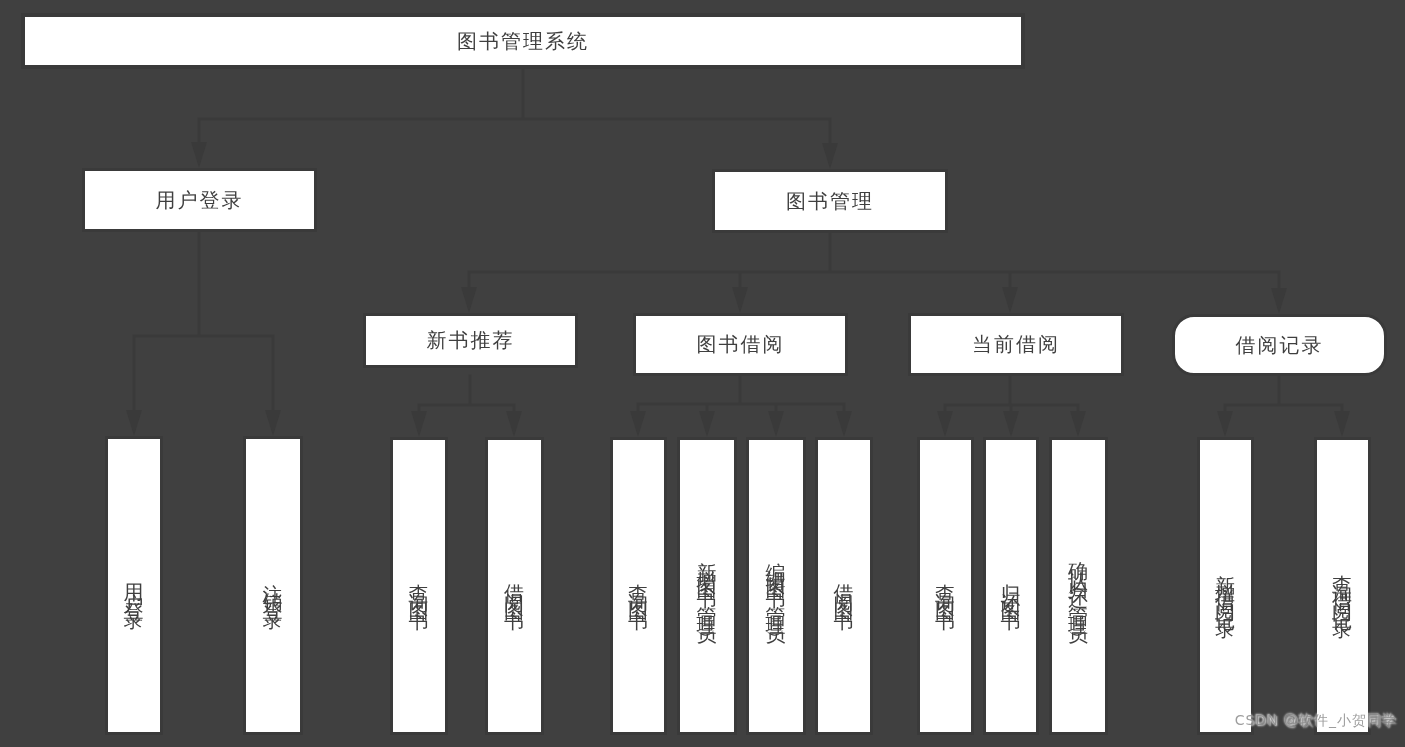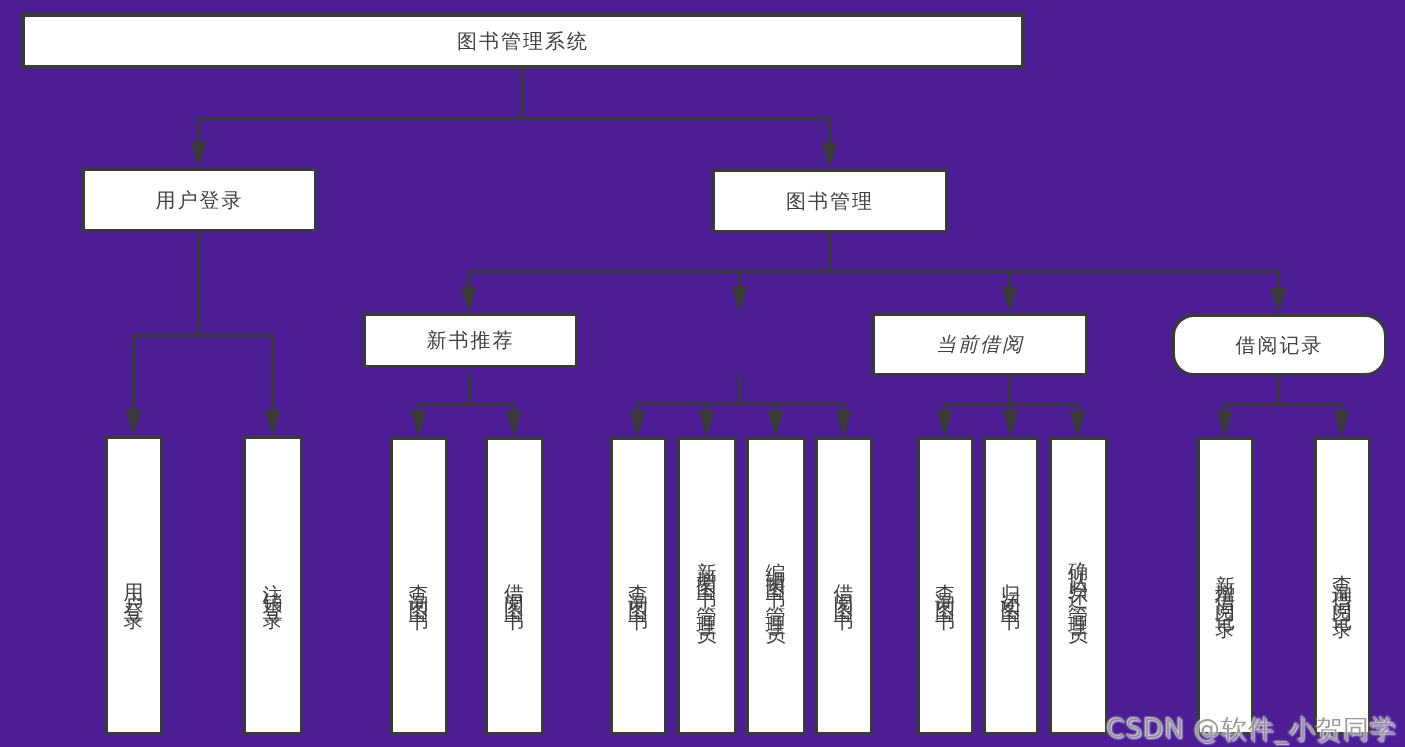"图书管理系统" #stage { background: #4c1d95 -> #404040 }
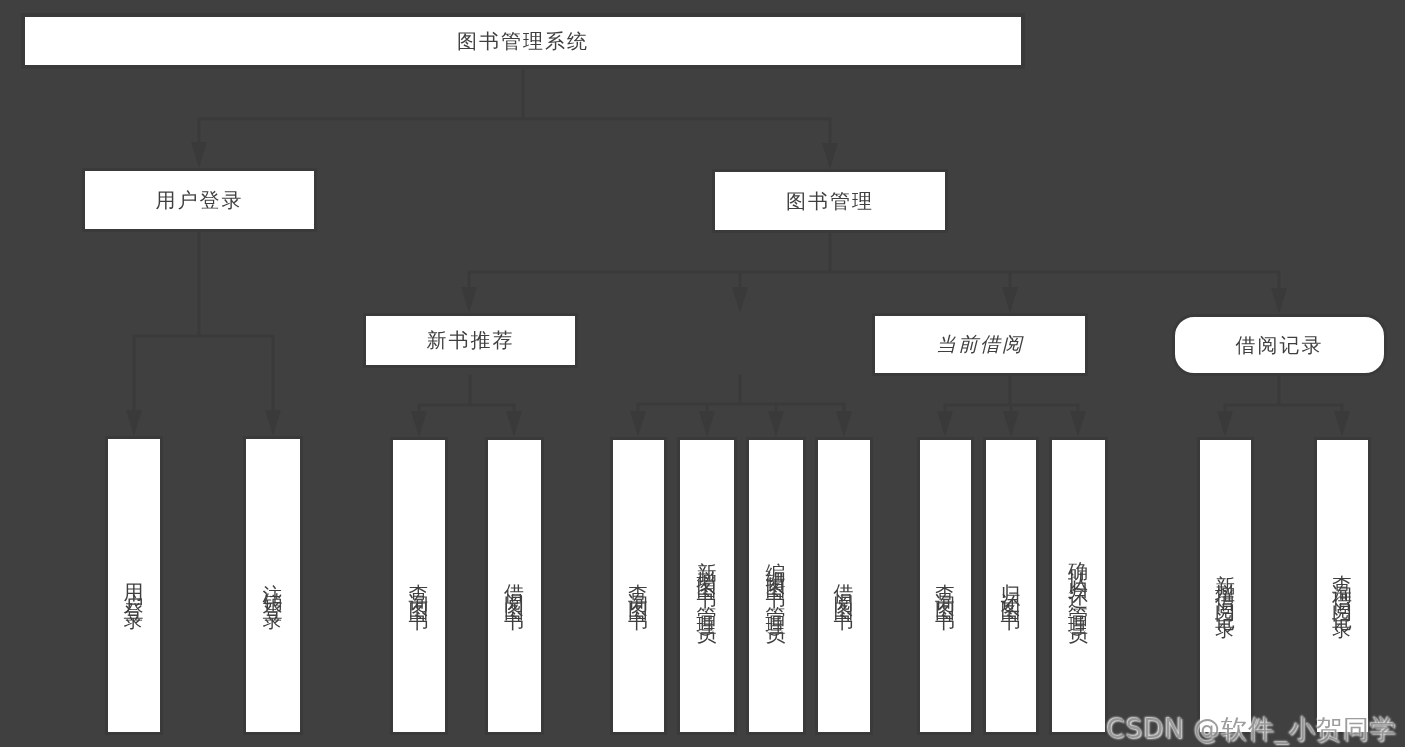"图书借阅" div.box { html: none -> <div> <span>图书借阅</span> </div> }
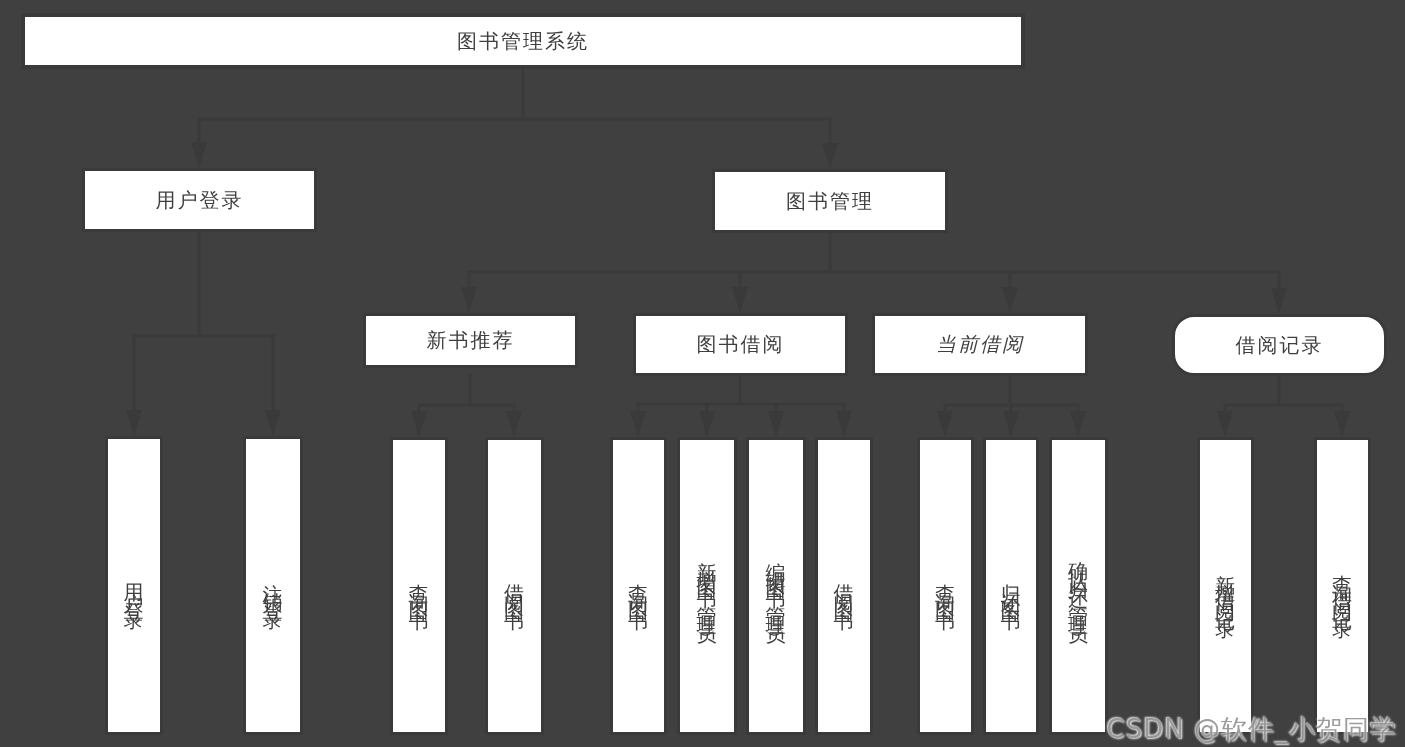"当前借阅" div.box { font-style: italic -> none; left: 872px -> 908px }
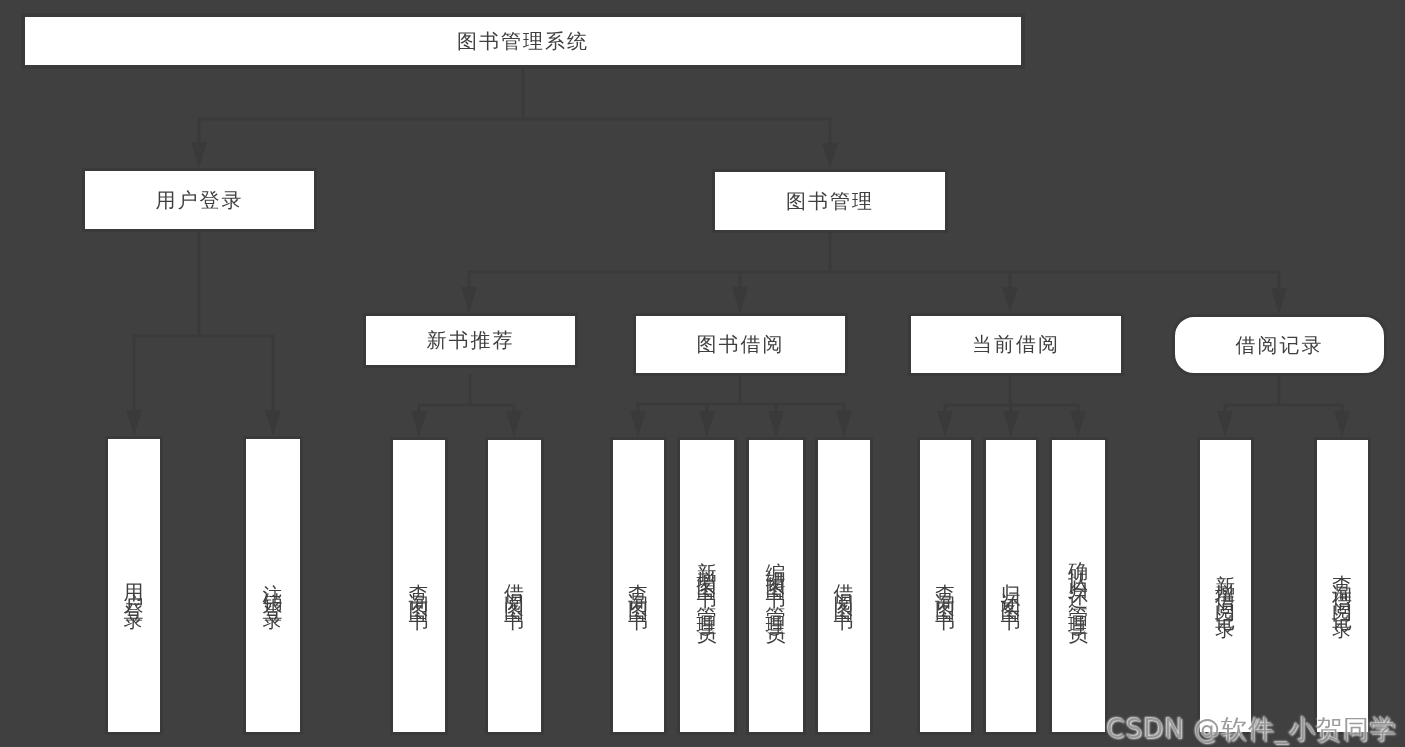"CSDN @软件_小贺同学" .watermark { font-size: 26px -> 14px }
